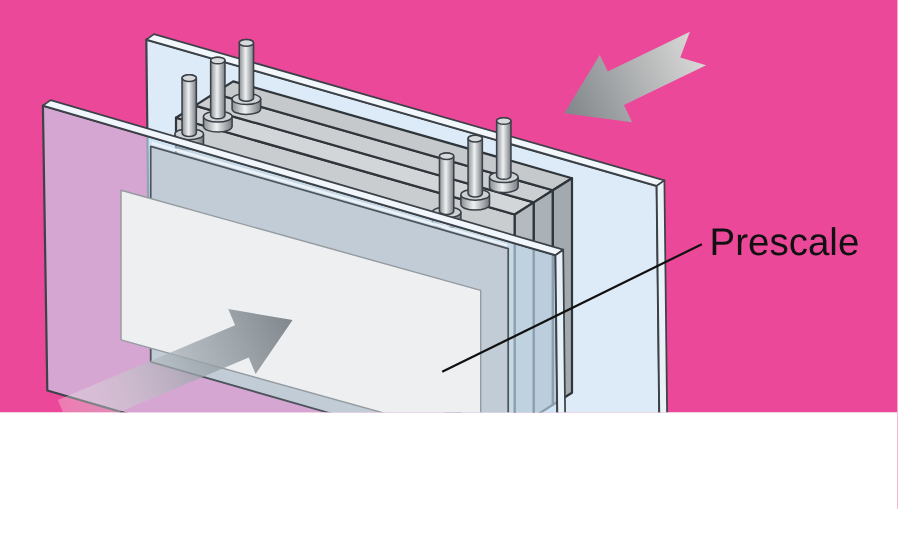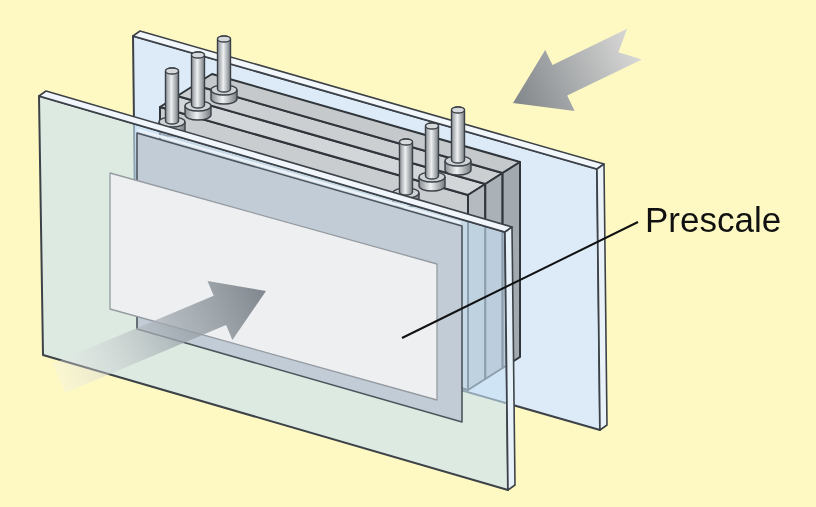"Prescale" .canvas { background: #fef9c3 -> #ec4899; height: 507px -> 375px }
